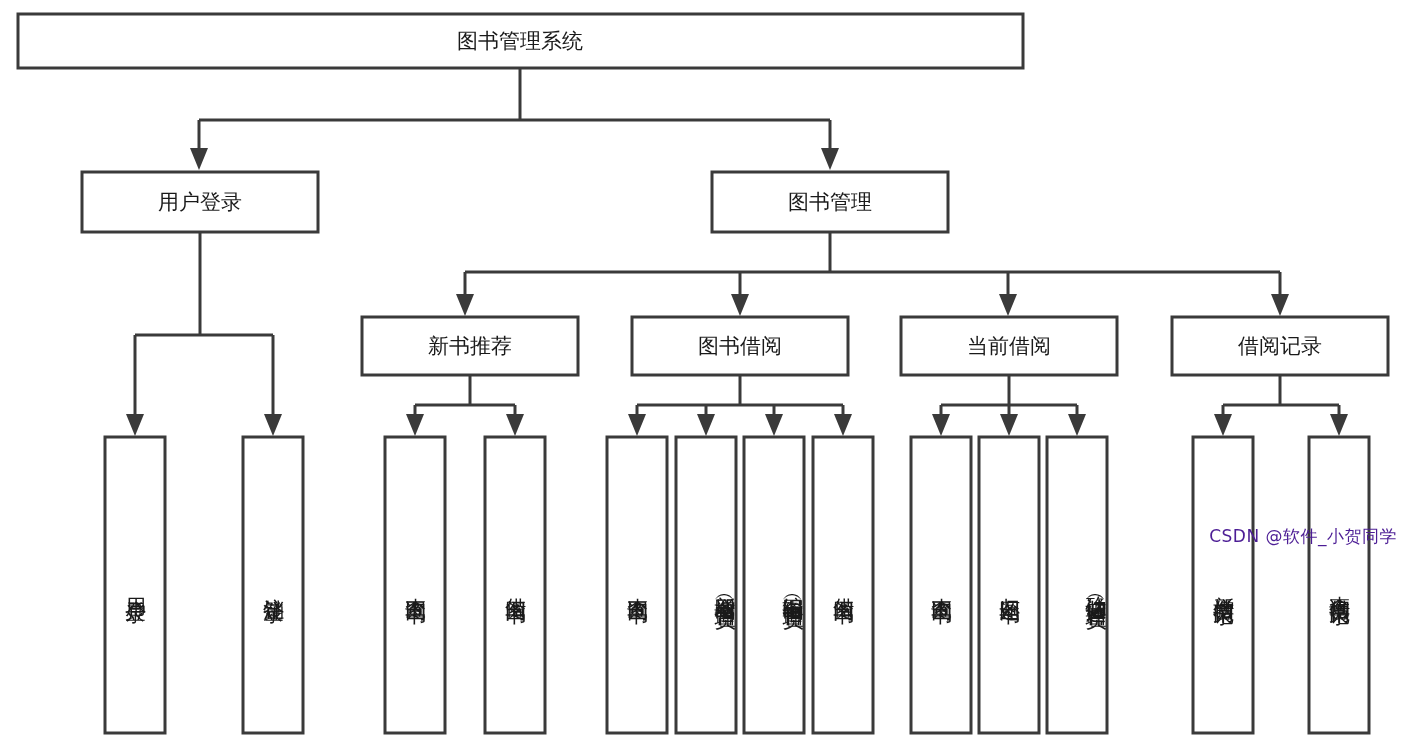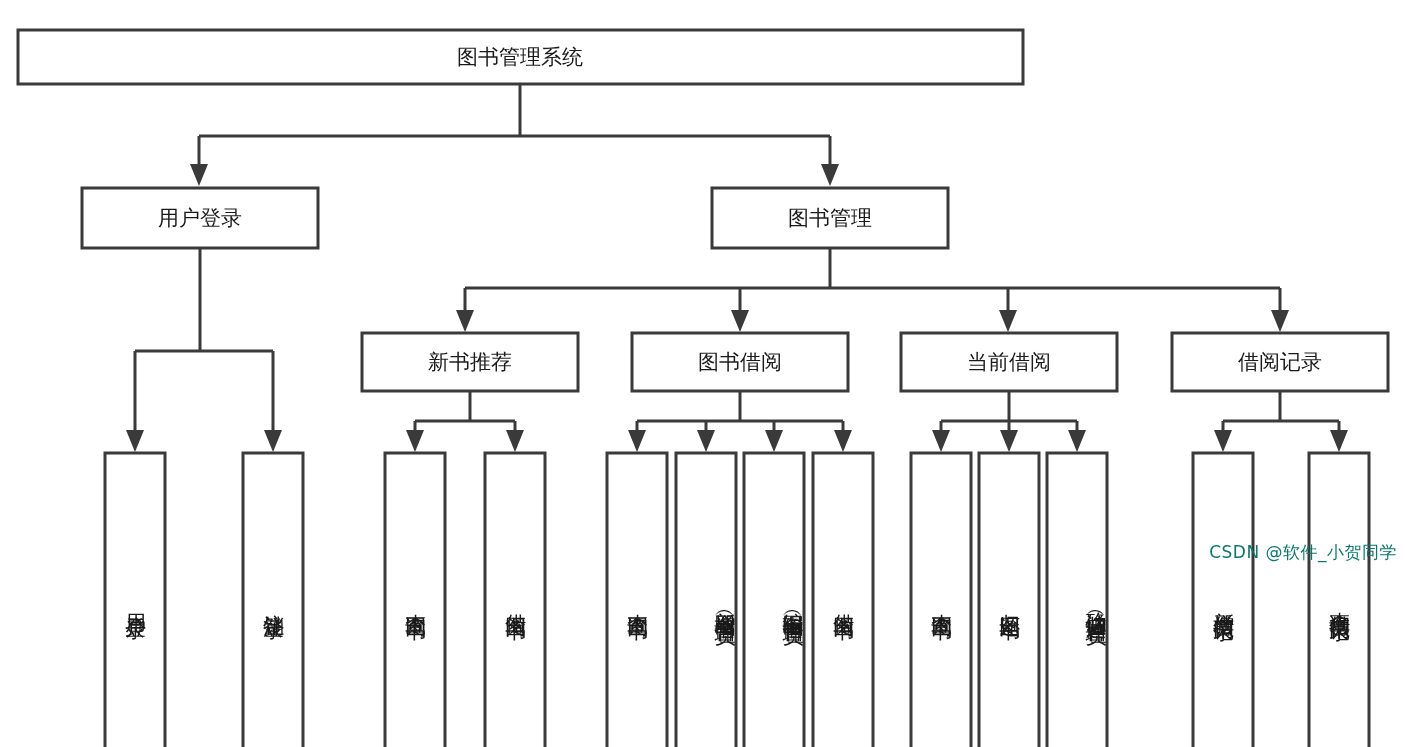"图书管理系统" #diagram-root { margin-top: 16px -> none }
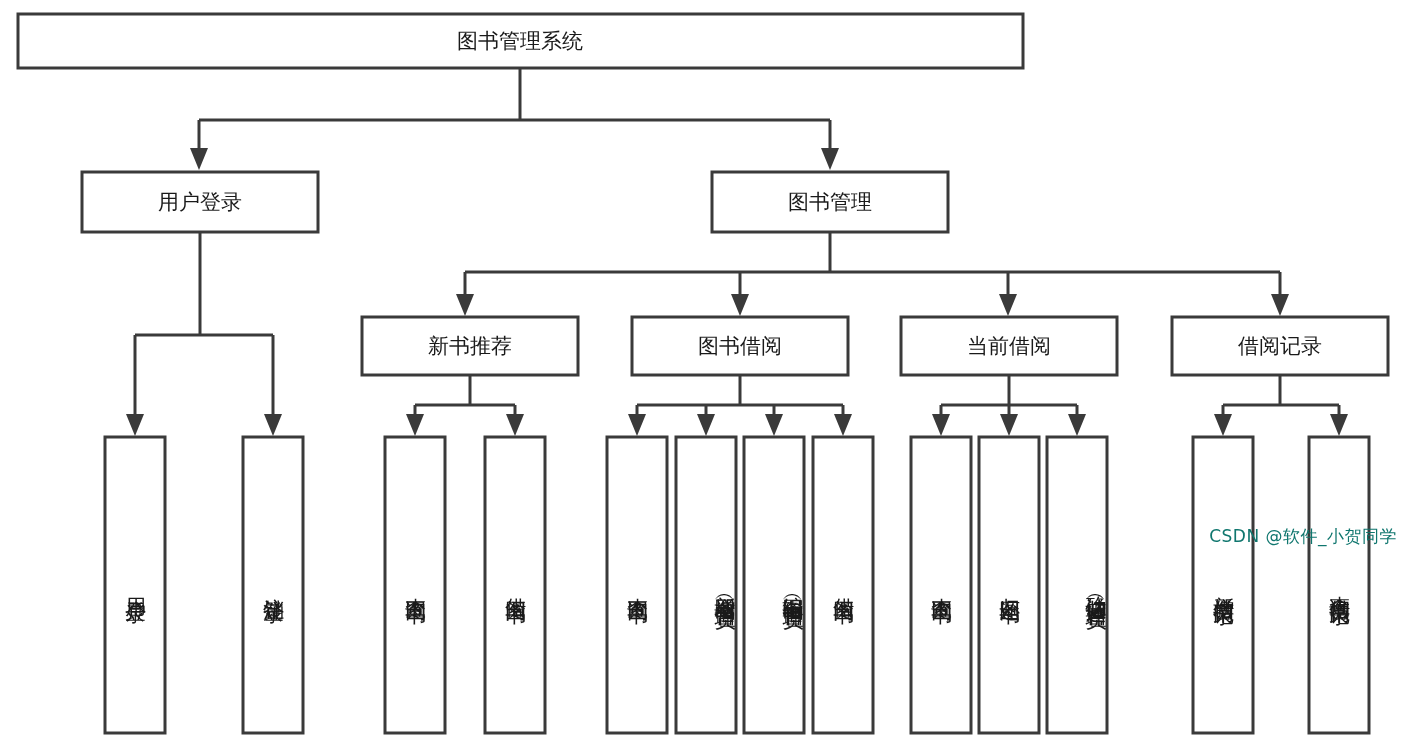"CSDN @软件_小贺同学" #watermark { color: #0f766e -> #4c1d95 }
